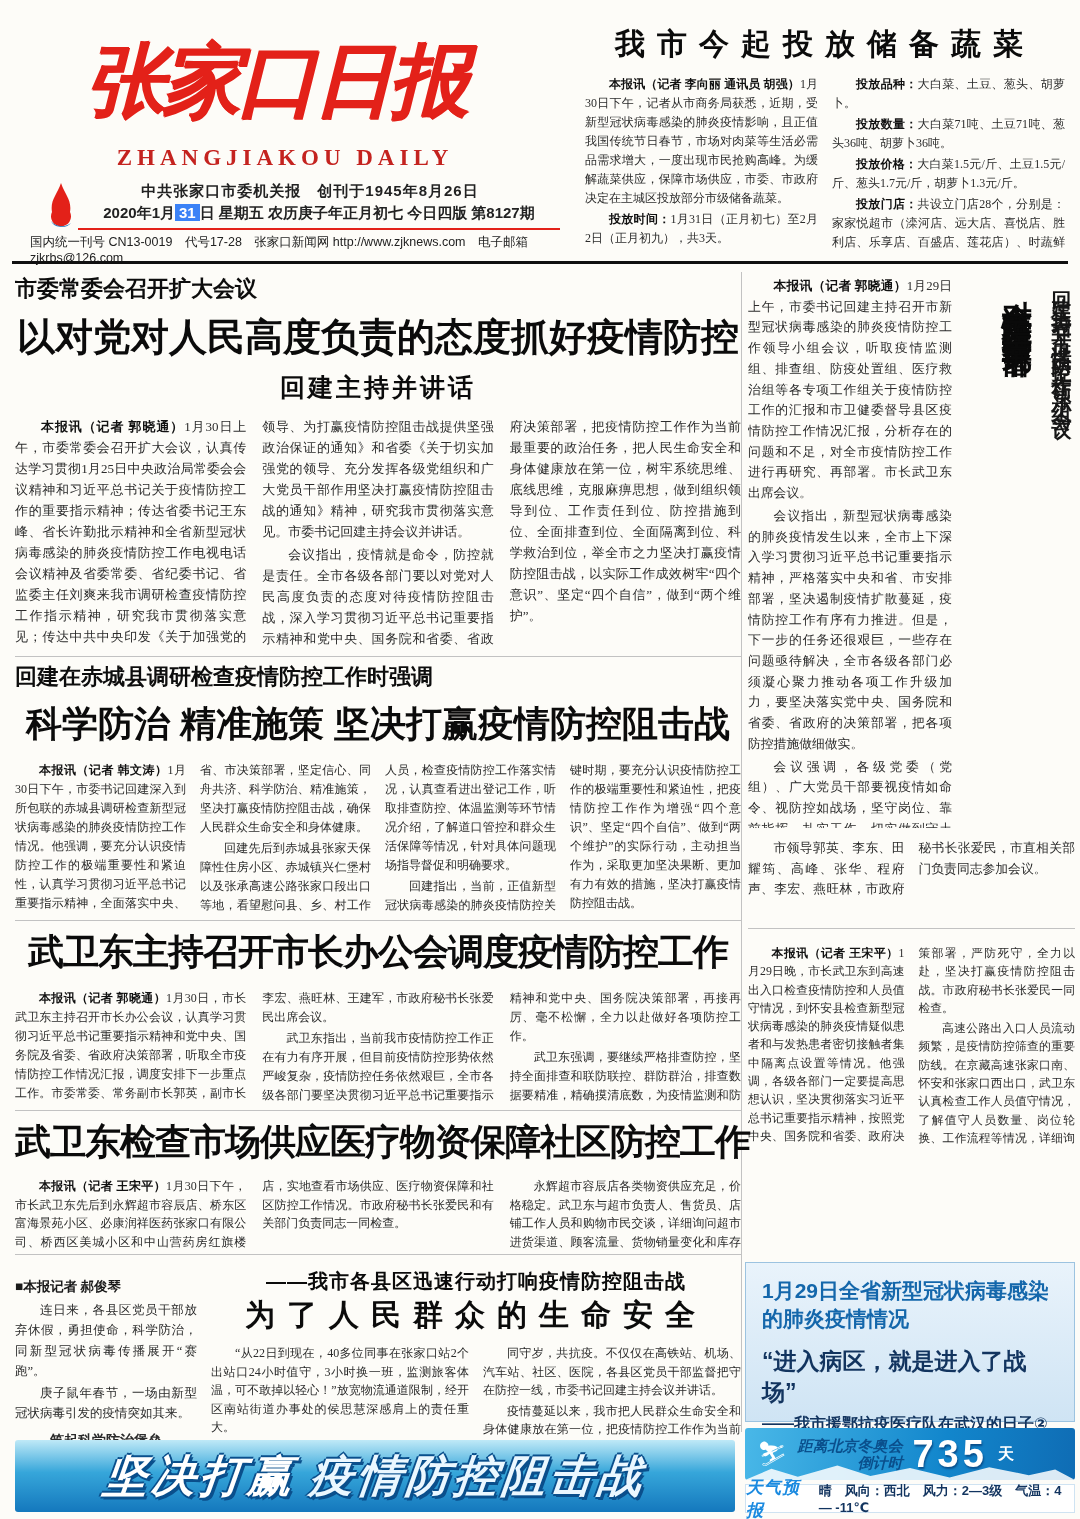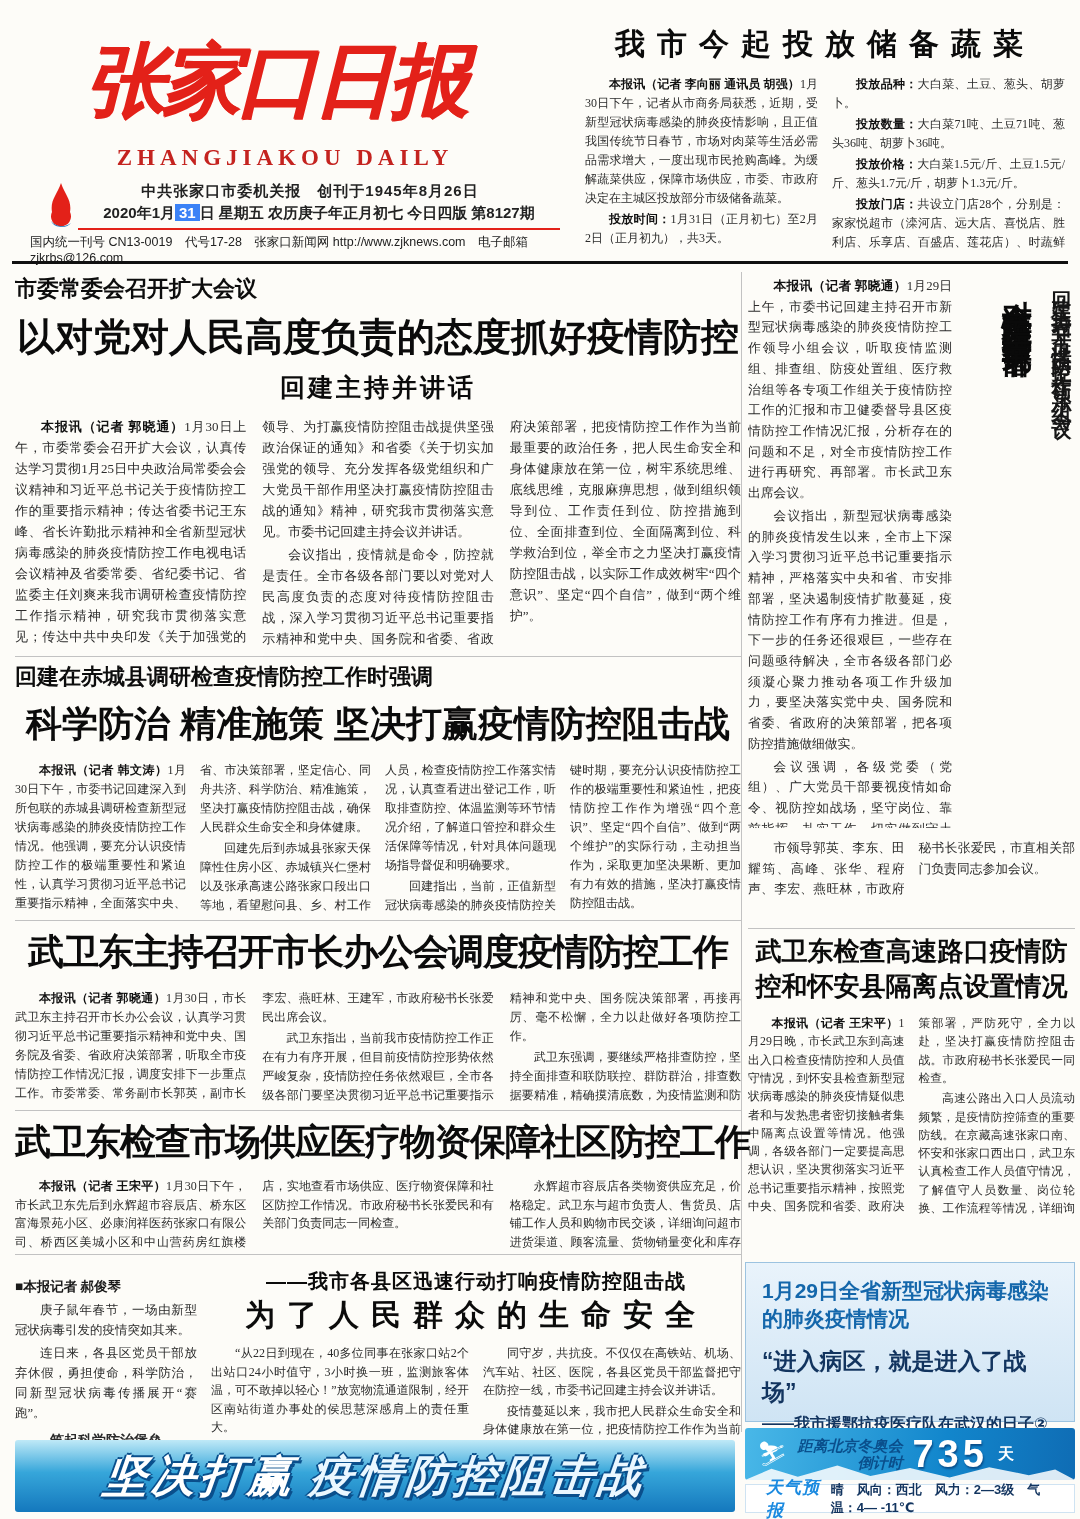"武卫东检查高速路口疫情防" div.hl { html: <div> <span>武卫东检查高速路口疫情防</span><br> <span>控和怀安县隔离点设置情况</span> </div> -> none }
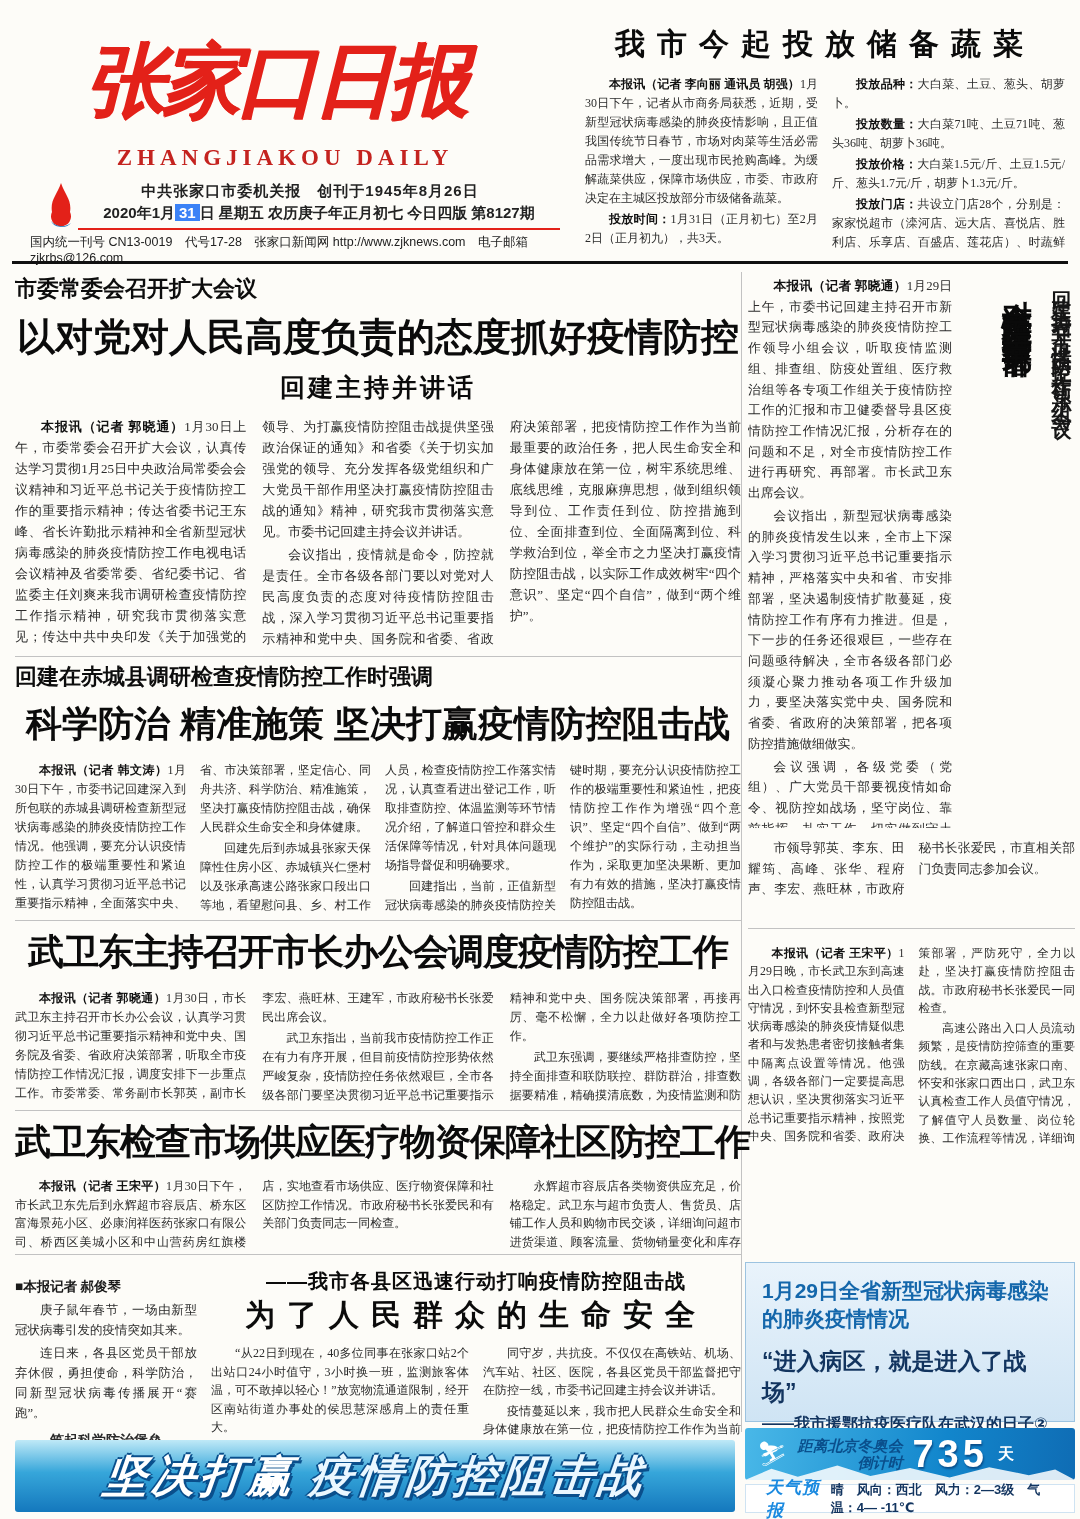"庚子鼠年春节，一场由新型冠状病毒引发的疫情突如其来。" p { order: before "连日来，各县区党员干部放弃休假，勇担使命，科学防治，同新型冠状病毒传播展开“赛跑" -> after "连日来，各县区党员干部放弃休假，勇担使命，科学防治，同新型冠状病毒传播展开“赛跑" }
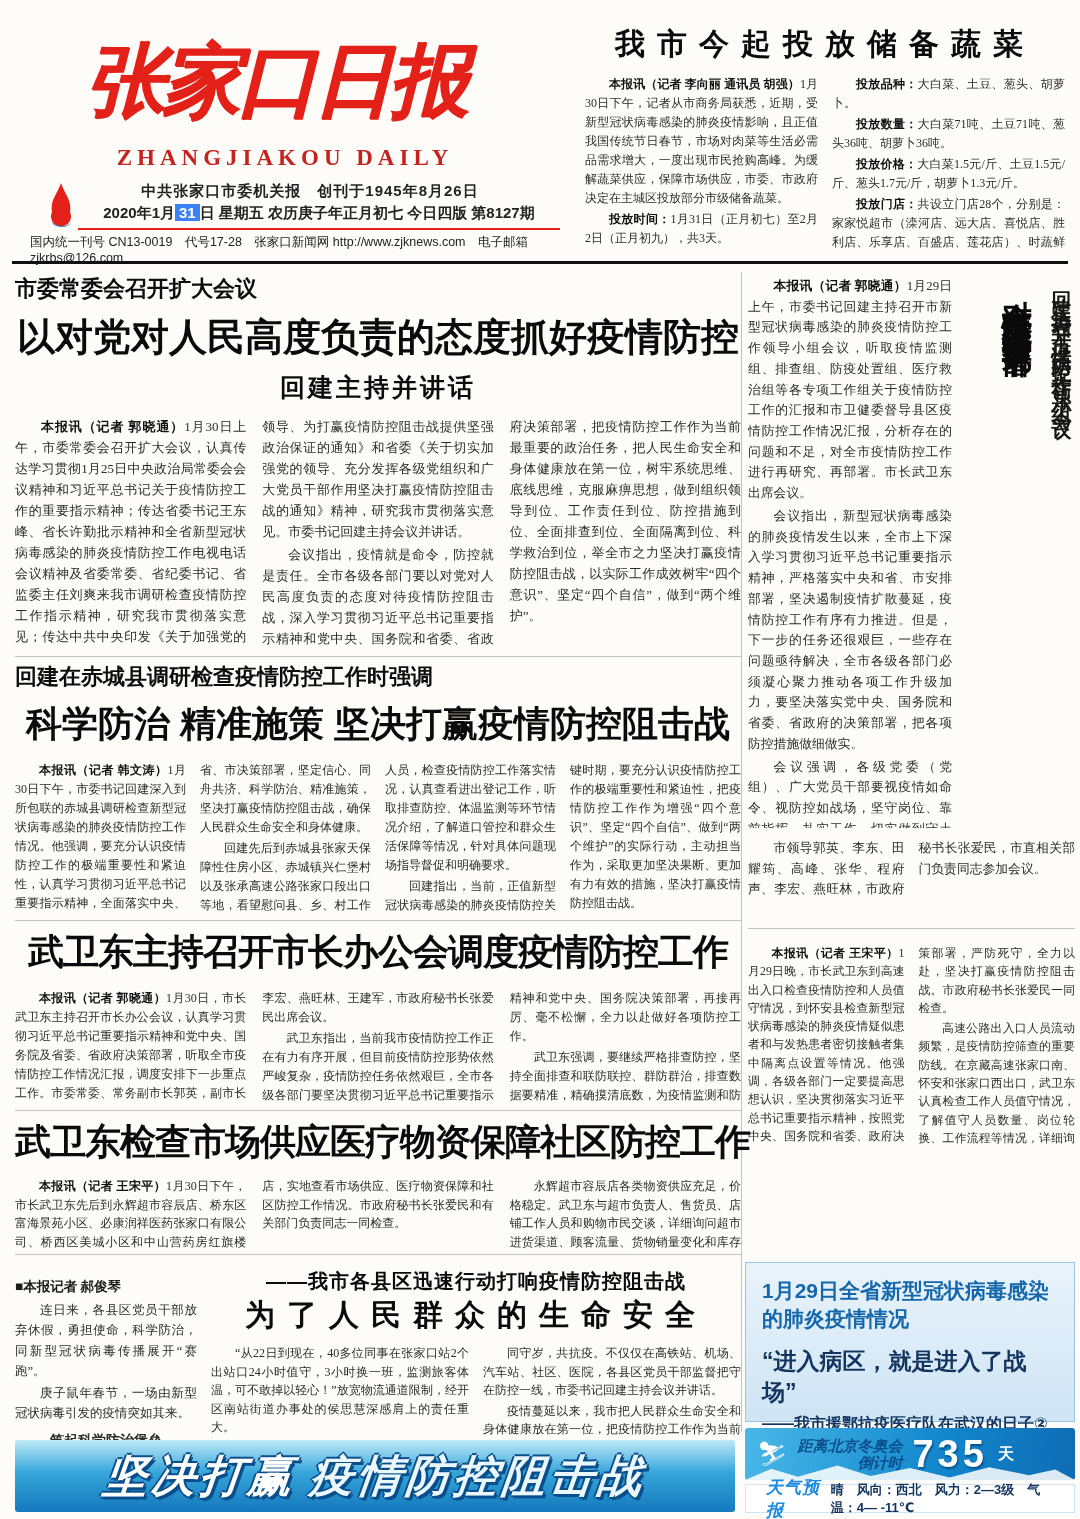"天气预报" .weather { padding: 0 20px -> 0 0 }
